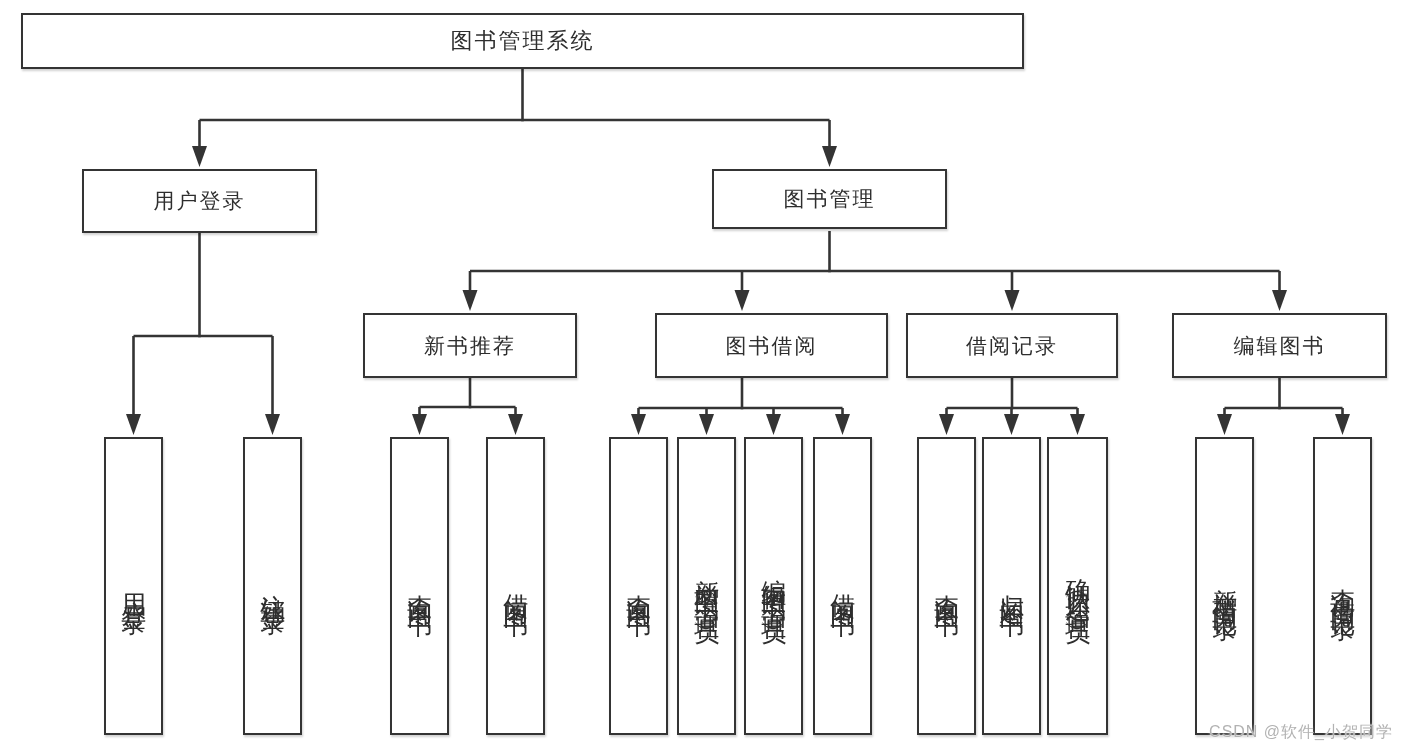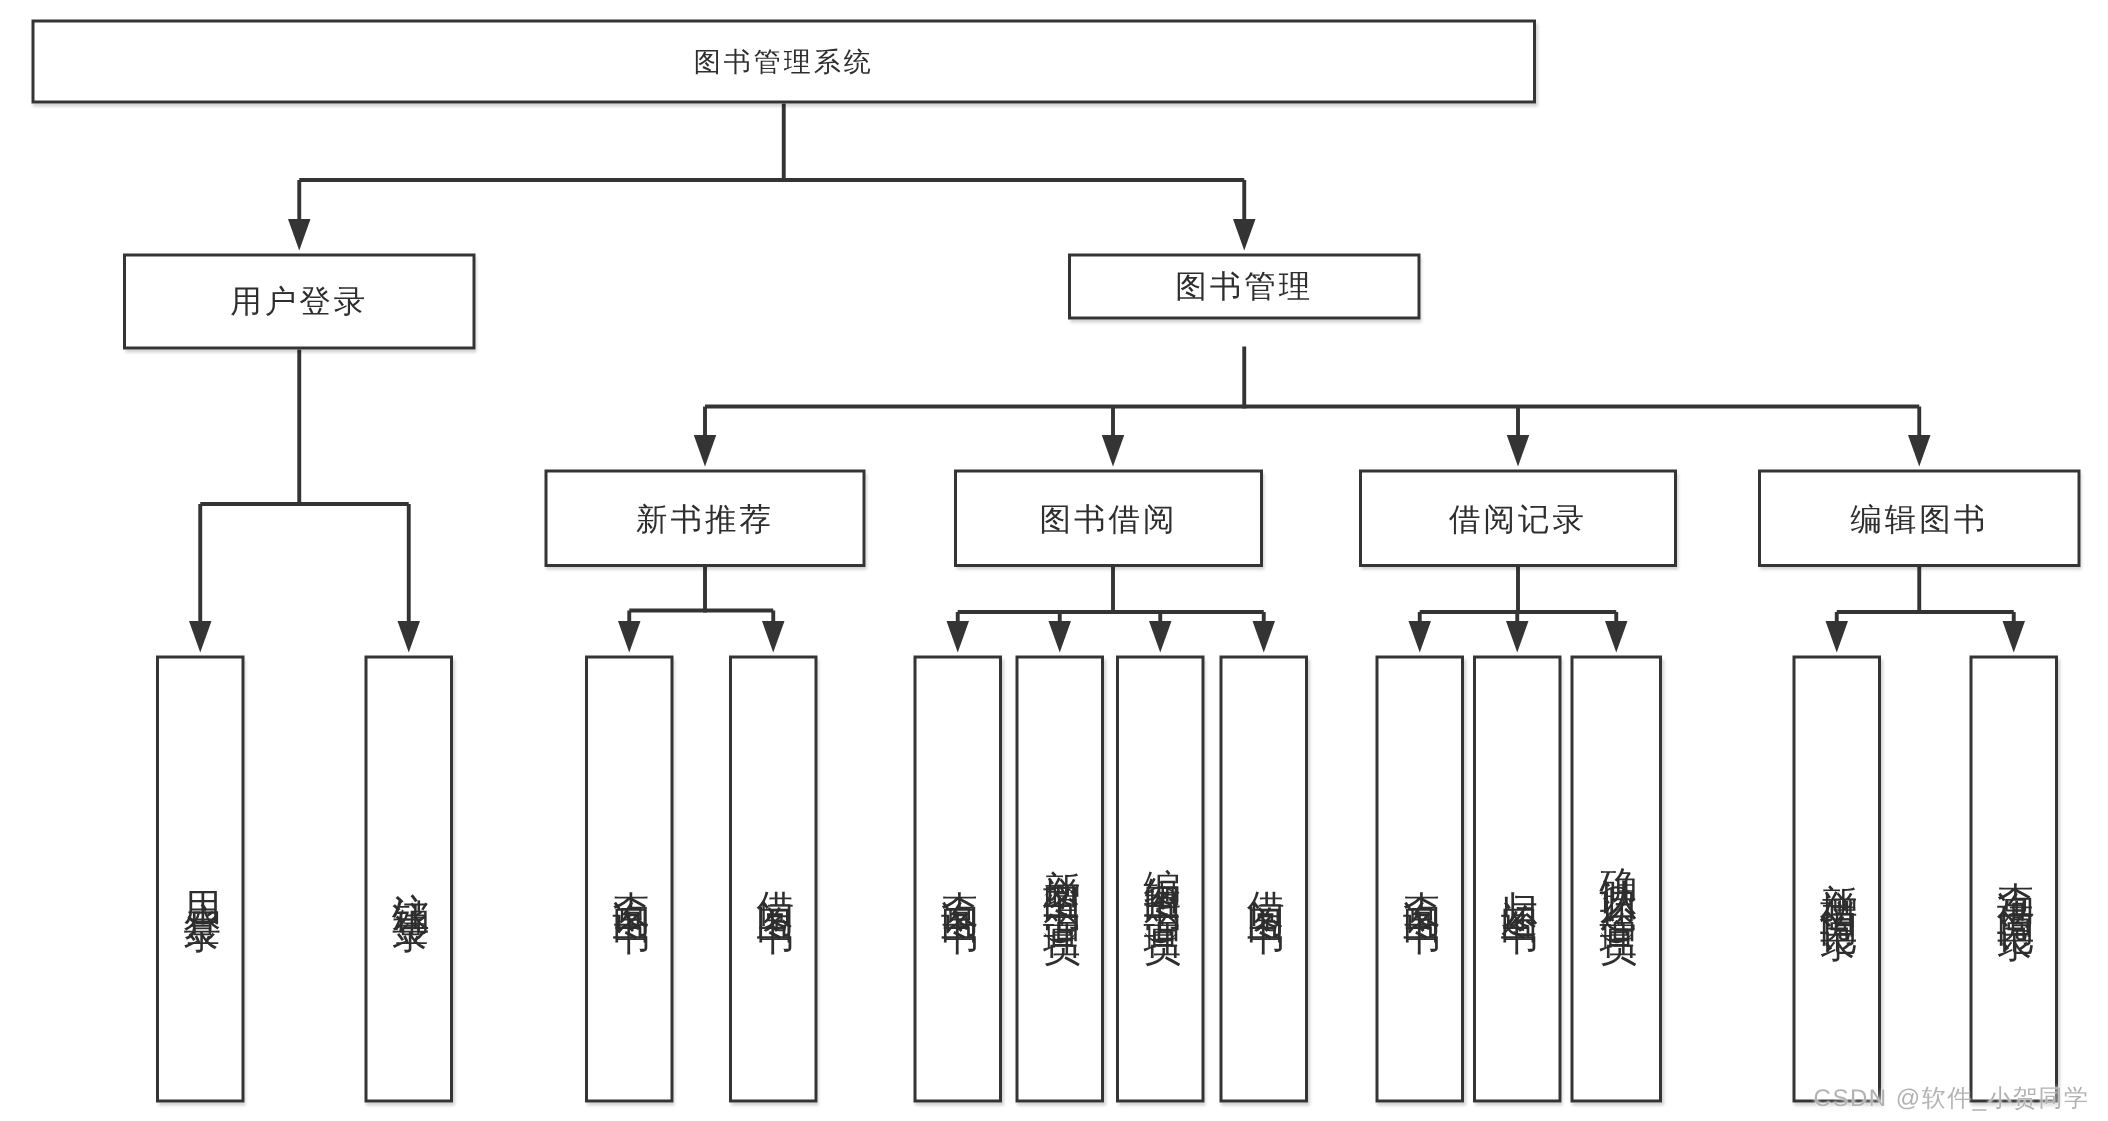"图书管理系统" .node.root { font-size: 18px -> 22px }
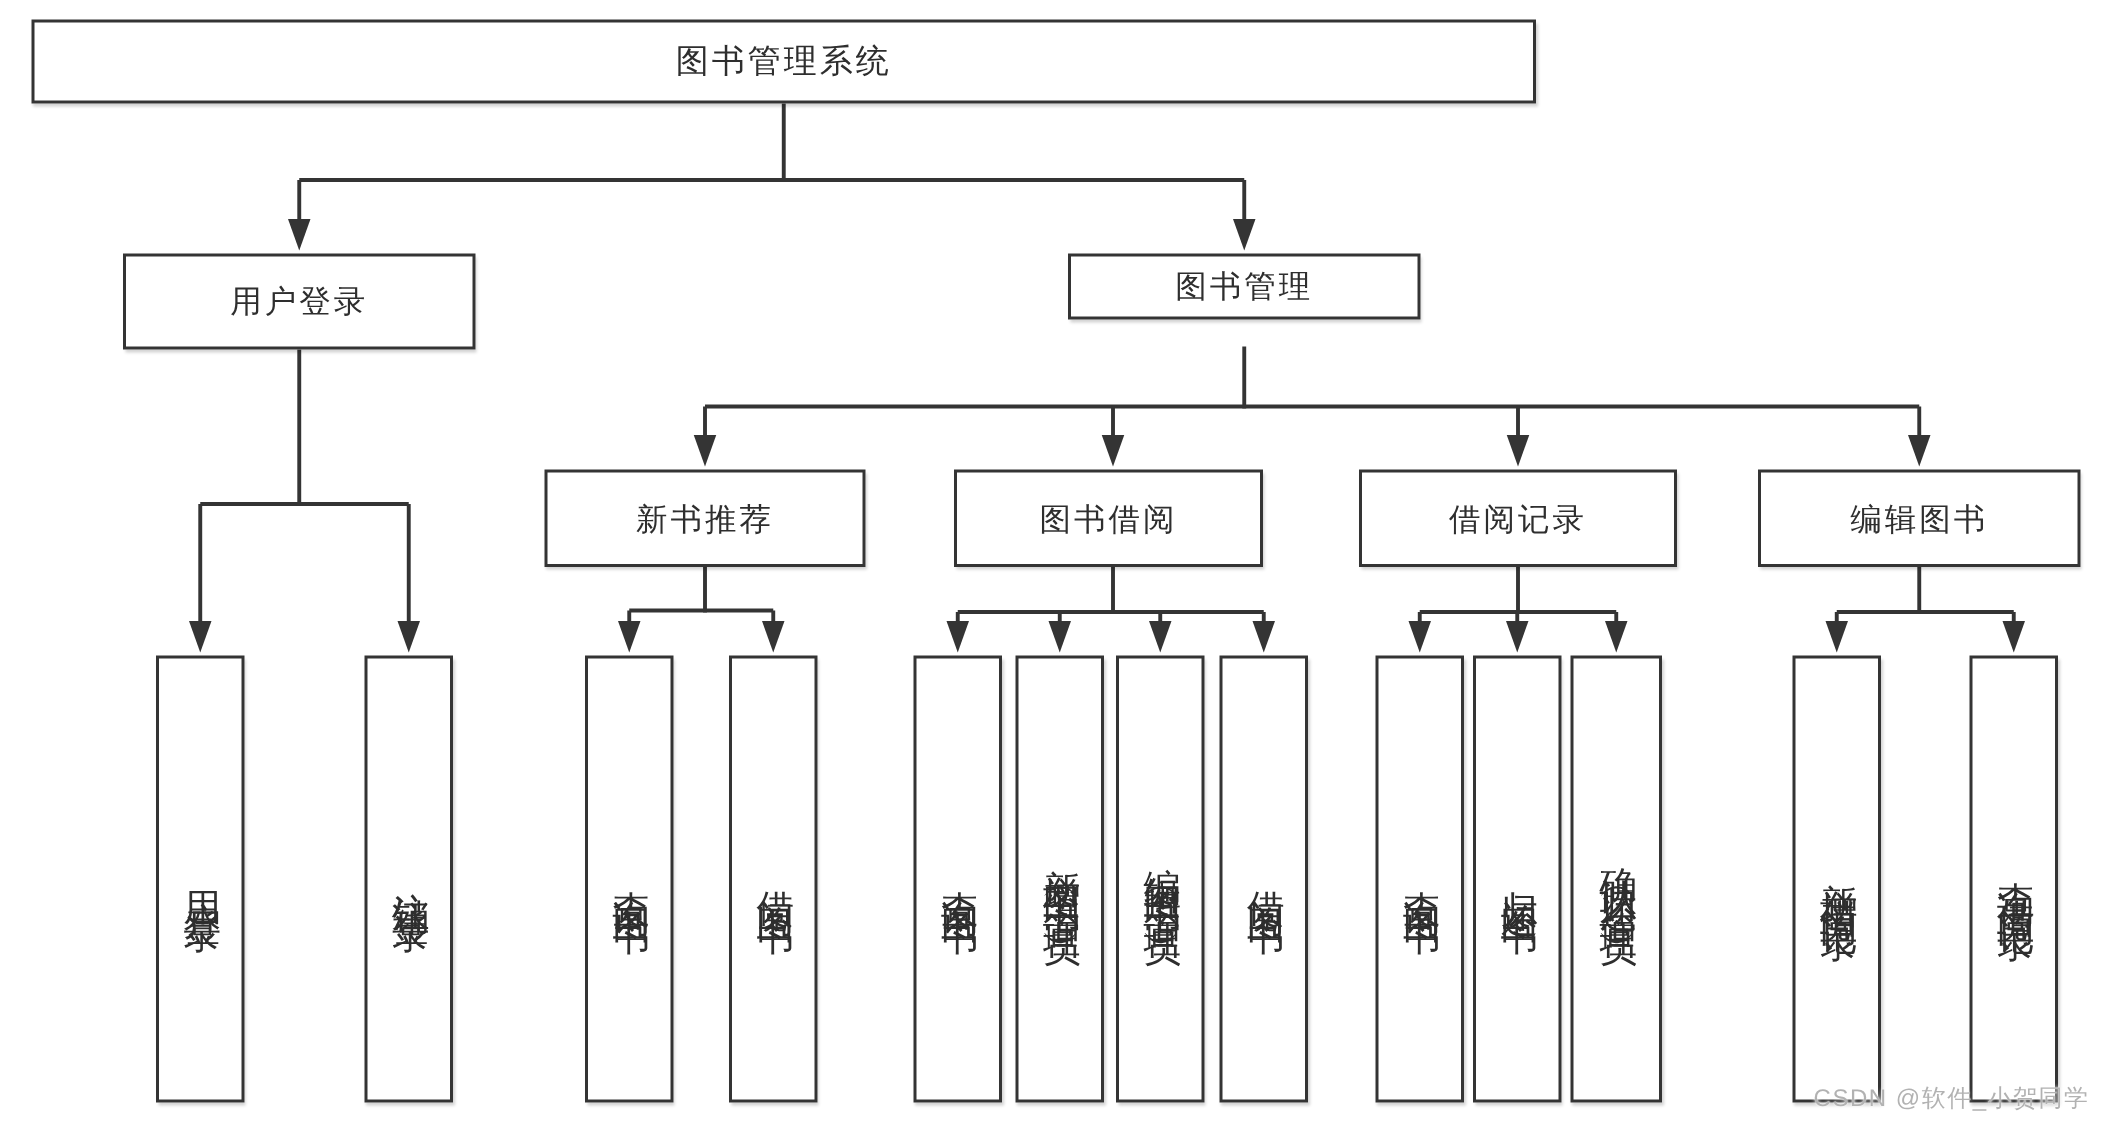"图书管理" div.node { height: 44px -> 60px }
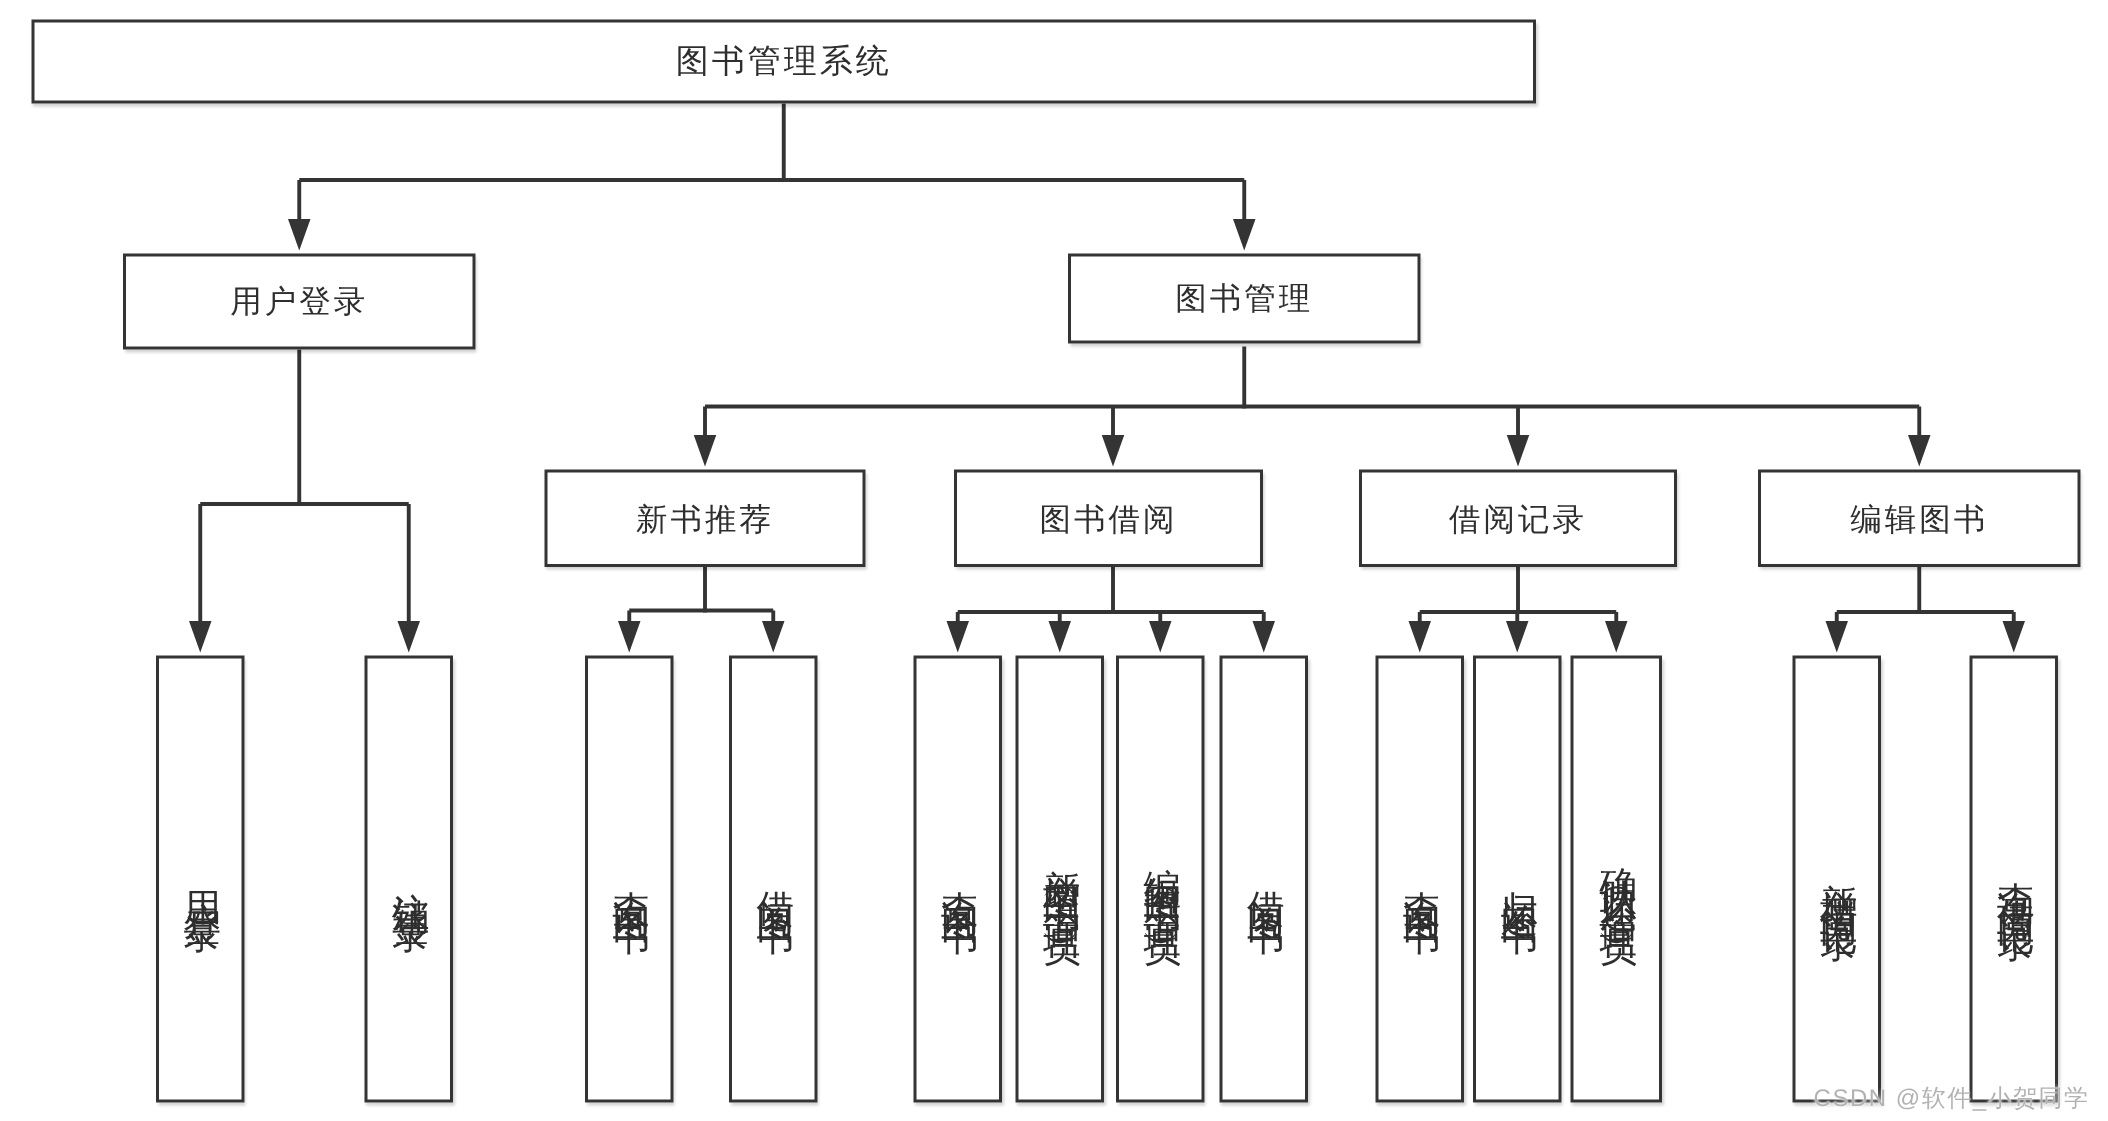"图书借阅" div.node { left: 636px -> 655px; width: 206px -> 233px }
